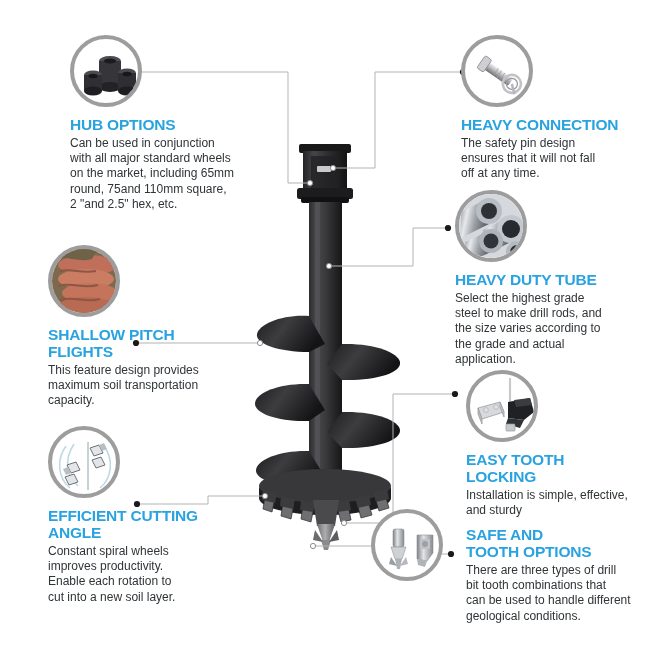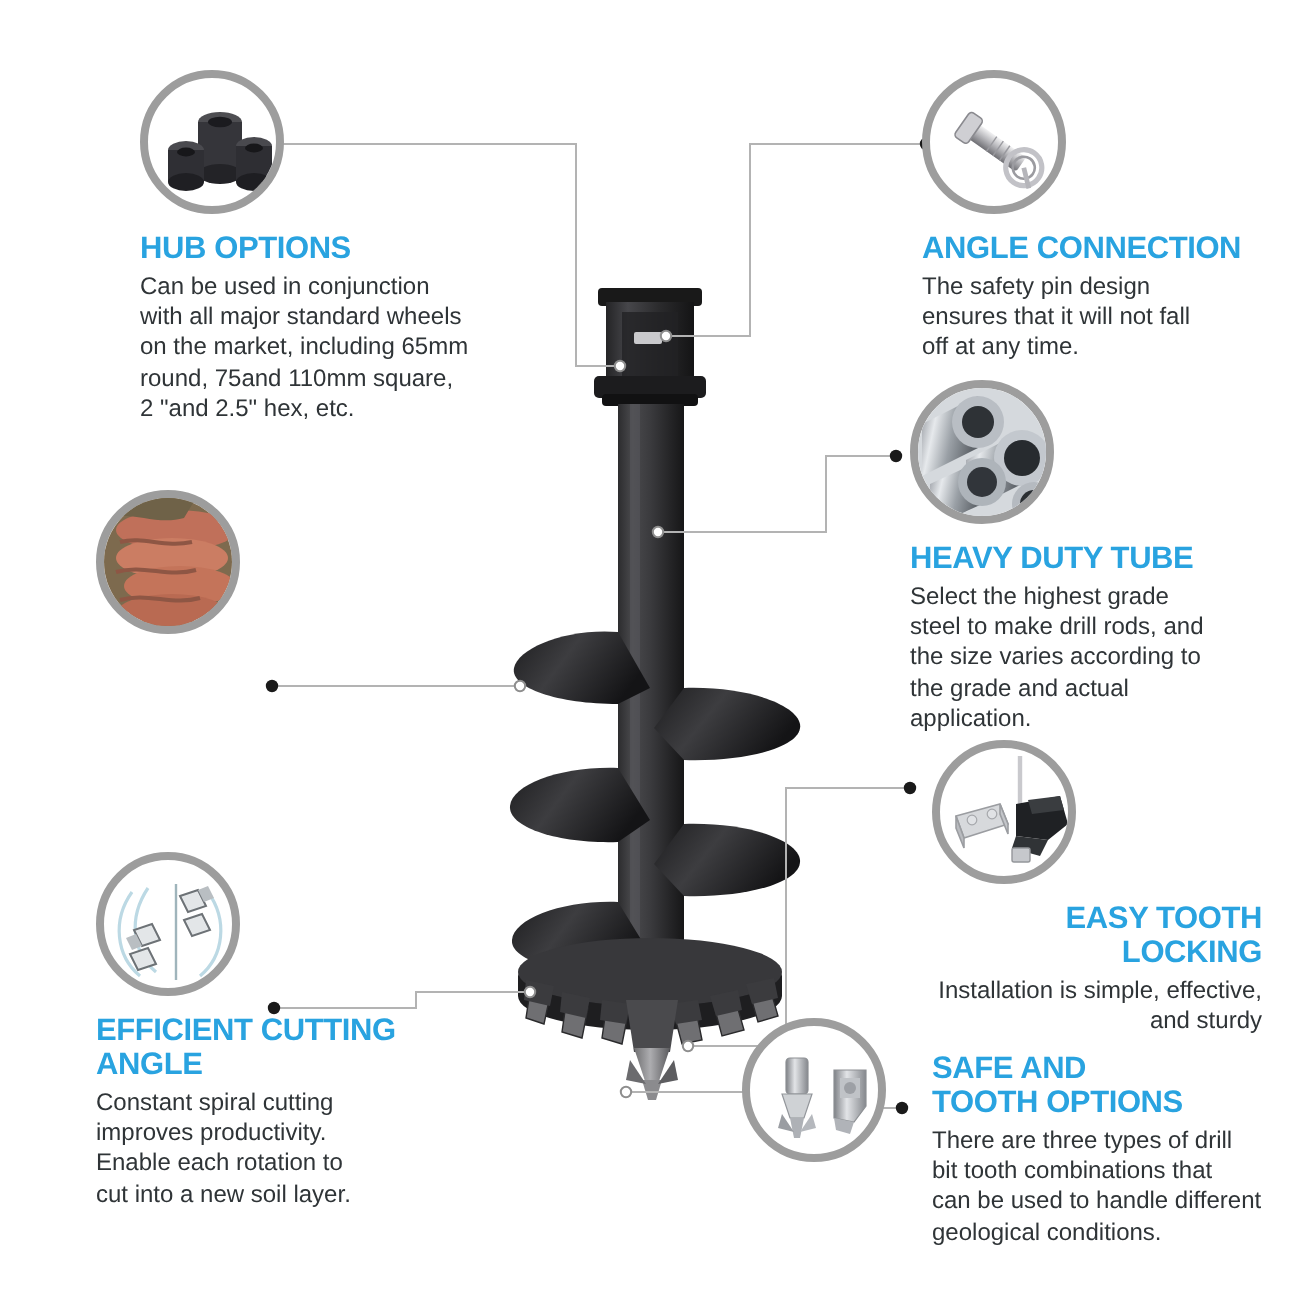"ANGLE CONNECTION" div.f-title { text: ANGLE -> HEAVY }
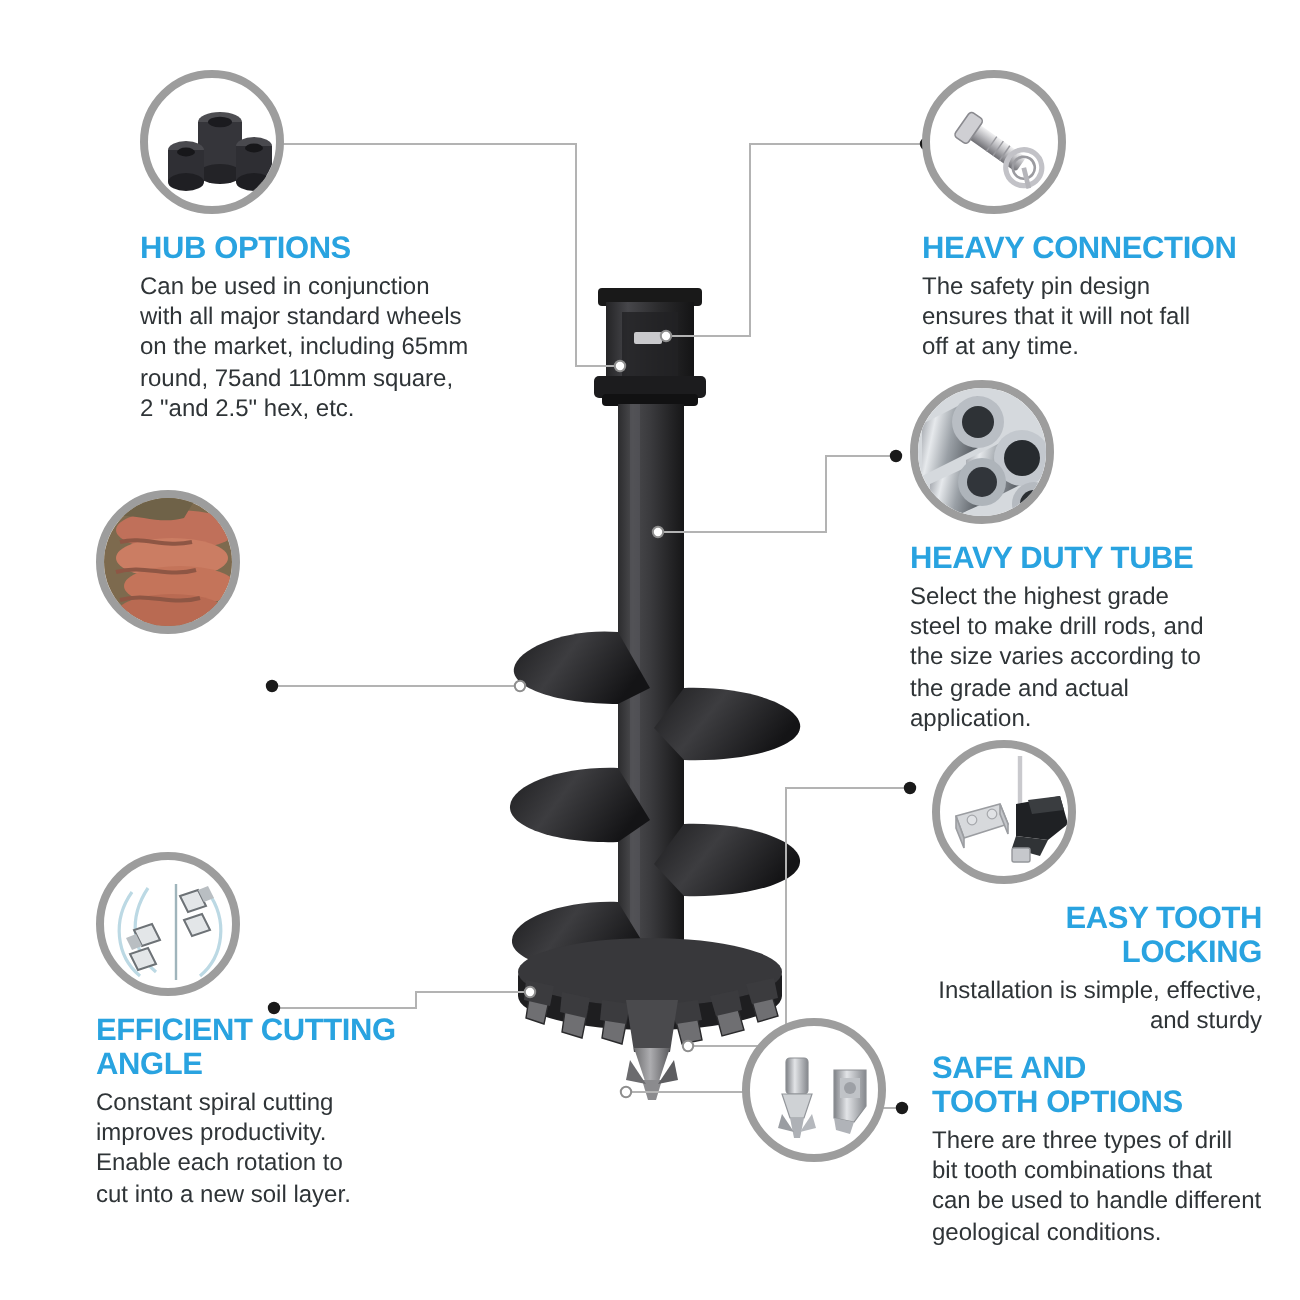"SHALLOW PITCH" div.txt { html: none -> <div> <div>SHALLOW PITCH FLIGHTS</div> <div>This feature design provides maximum soil transportation capacity.</div> </div> }
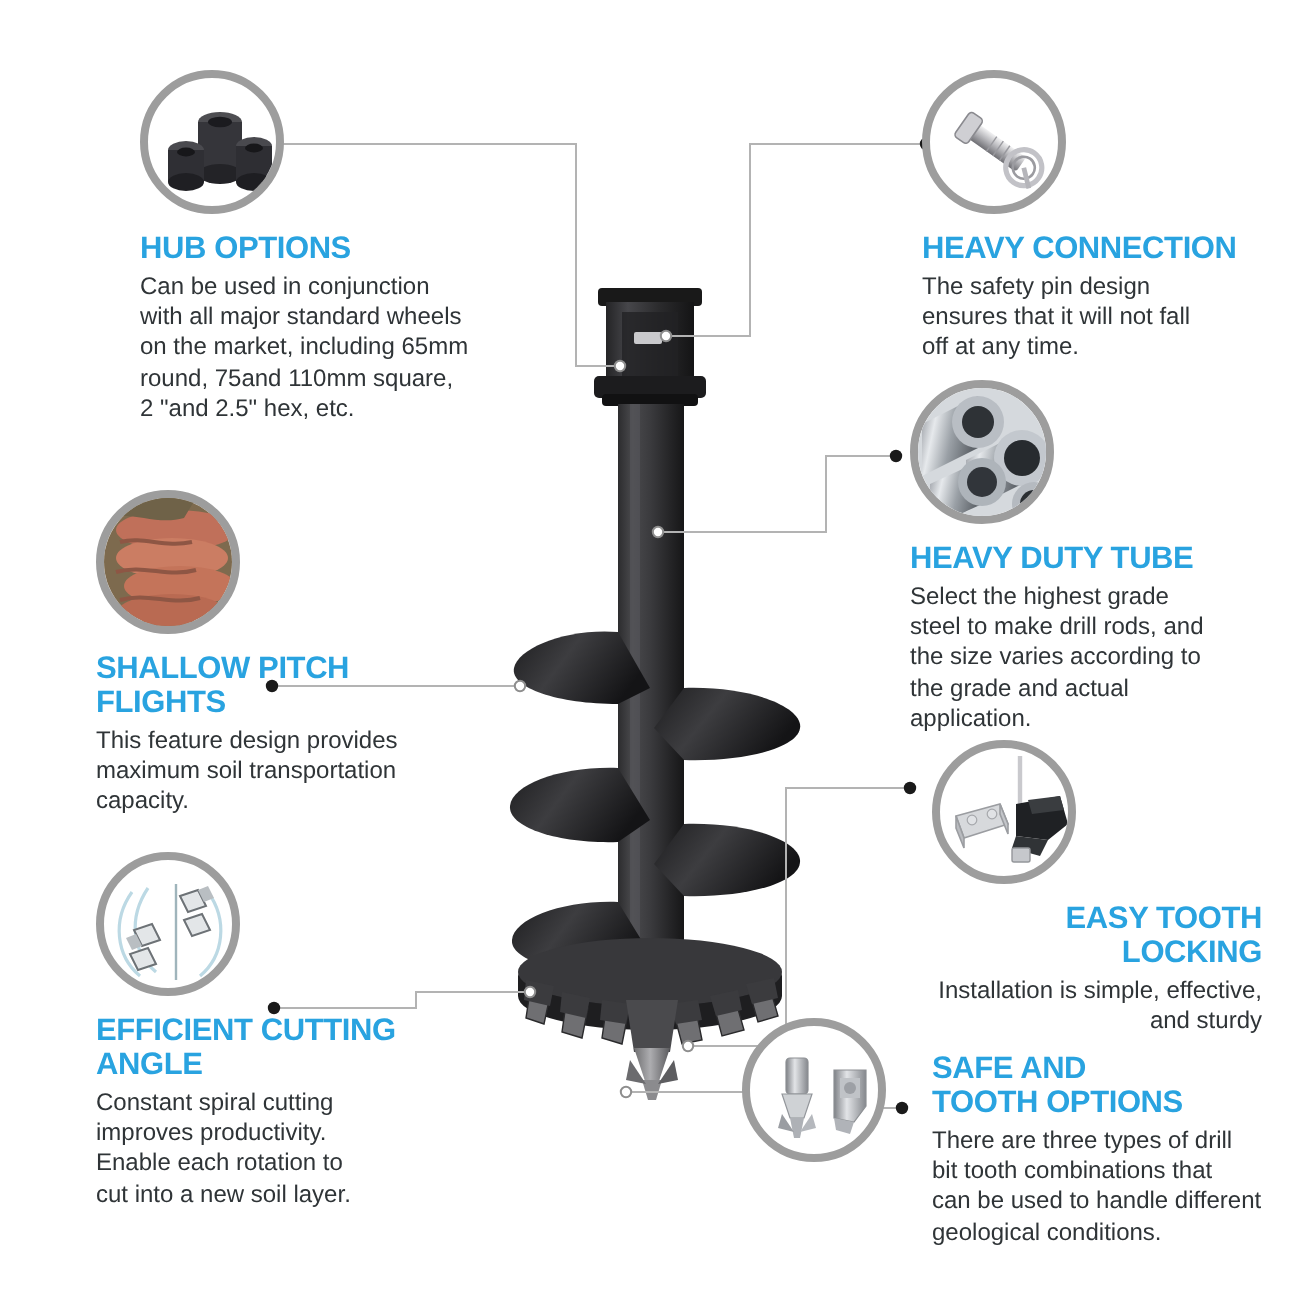"EASY TOOTH LOCKING" #feat-locking { text-align: right -> none }
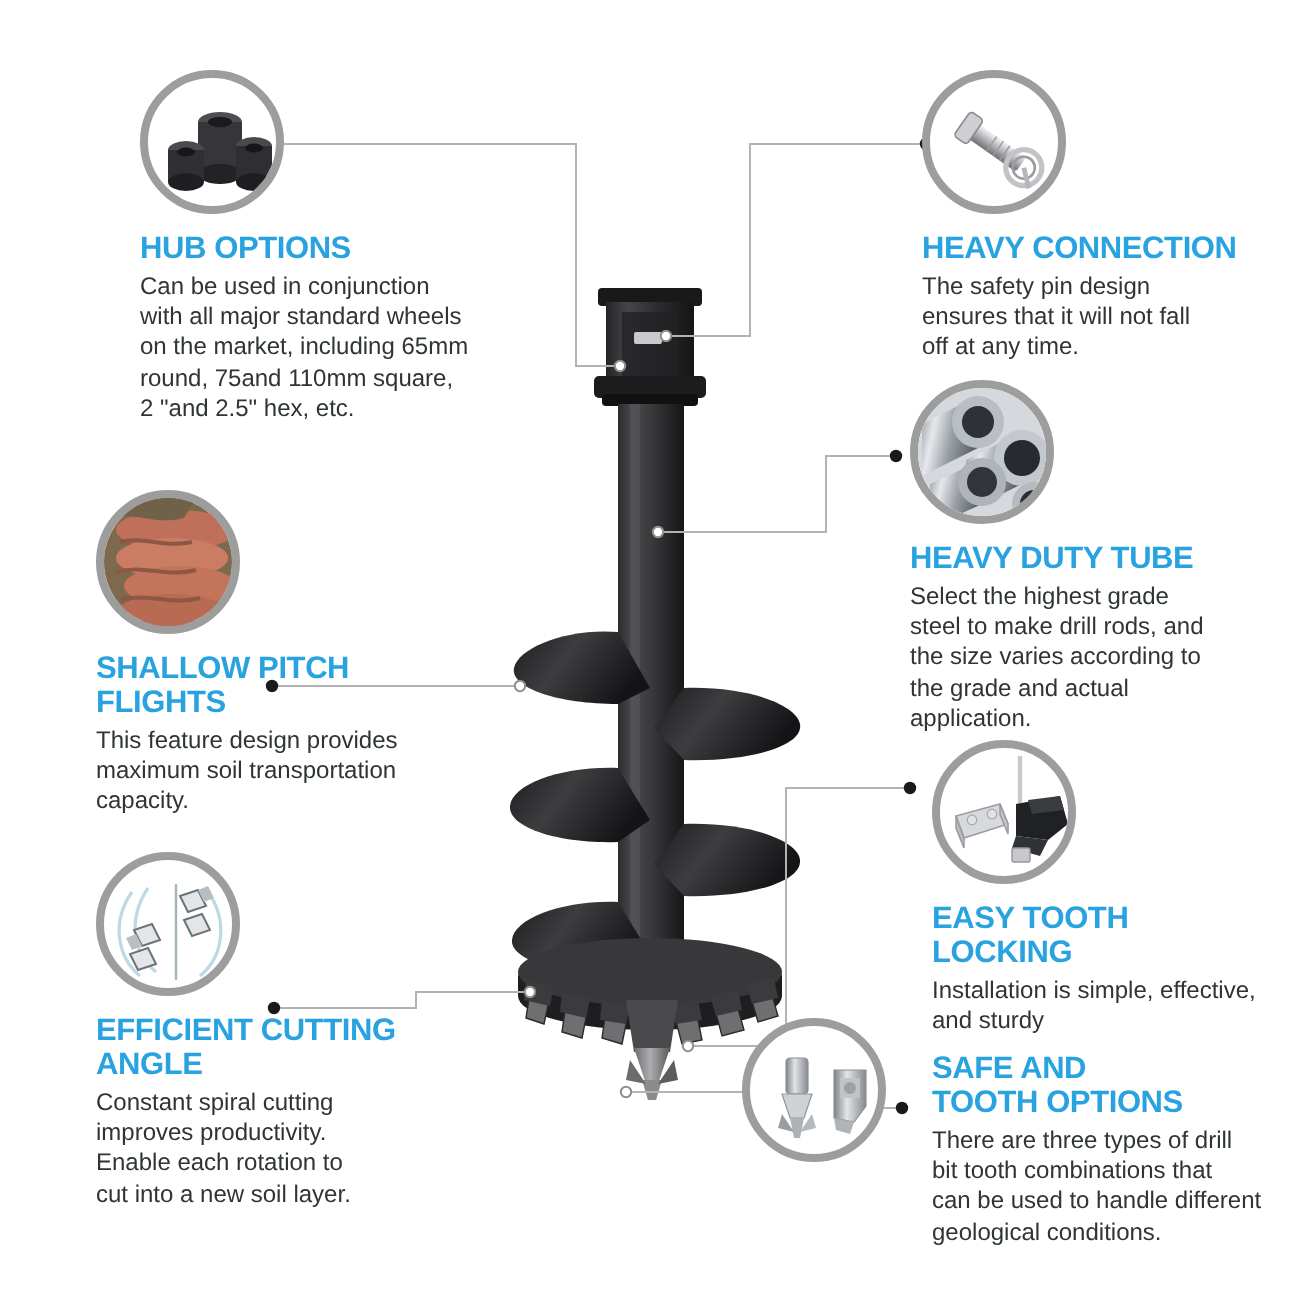"Constant spiral cutting" div.f-body { text: cutting -> wheels }
